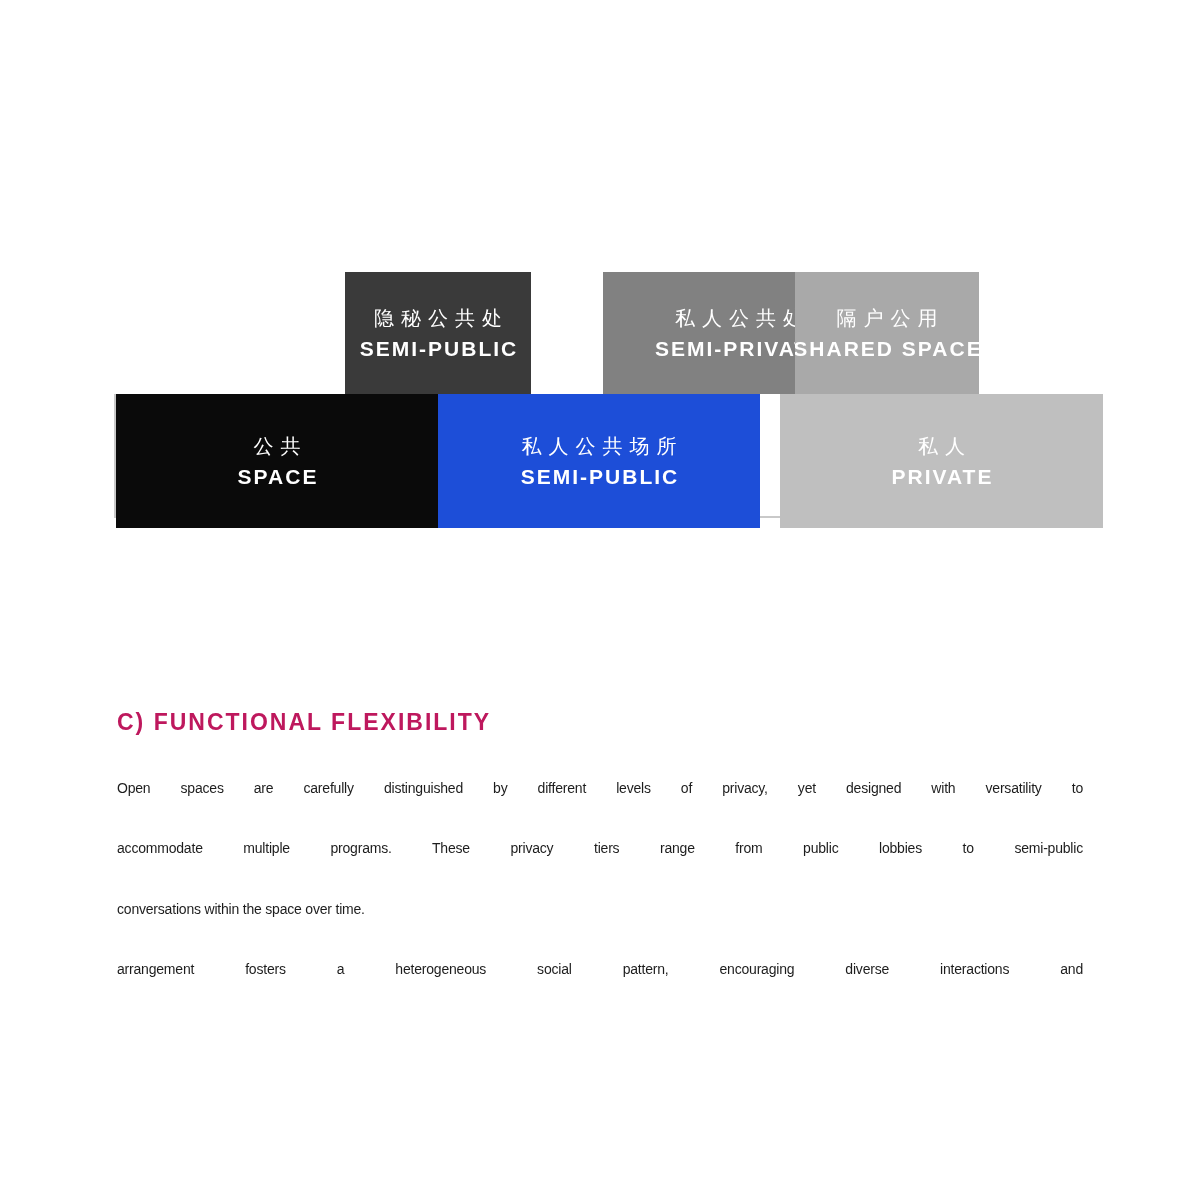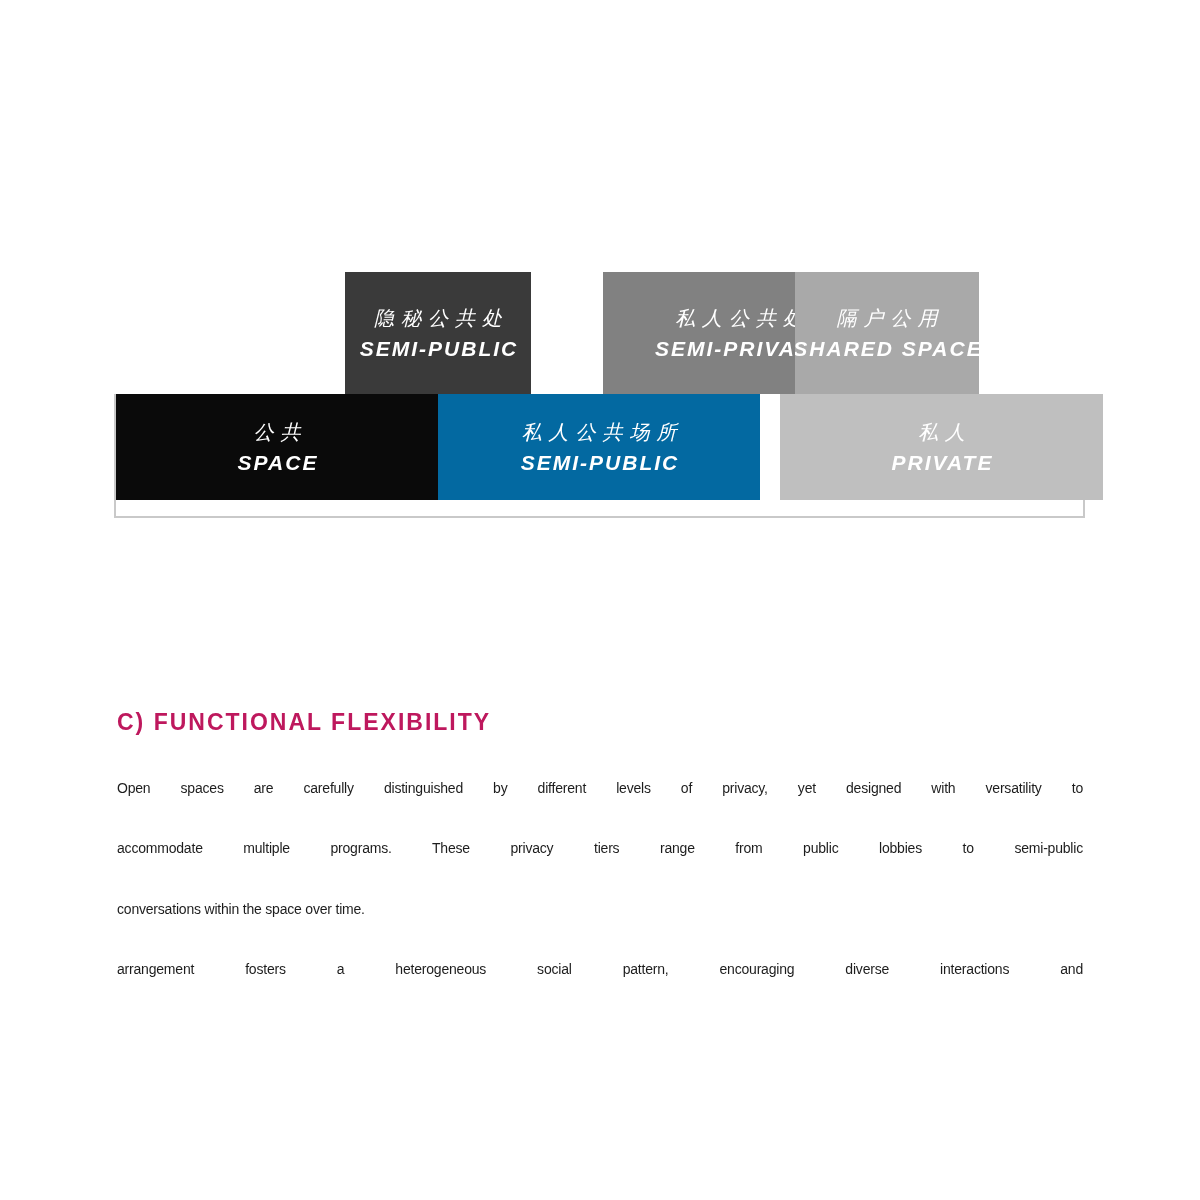"隐秘公共处" .block { font-style: italic -> none }
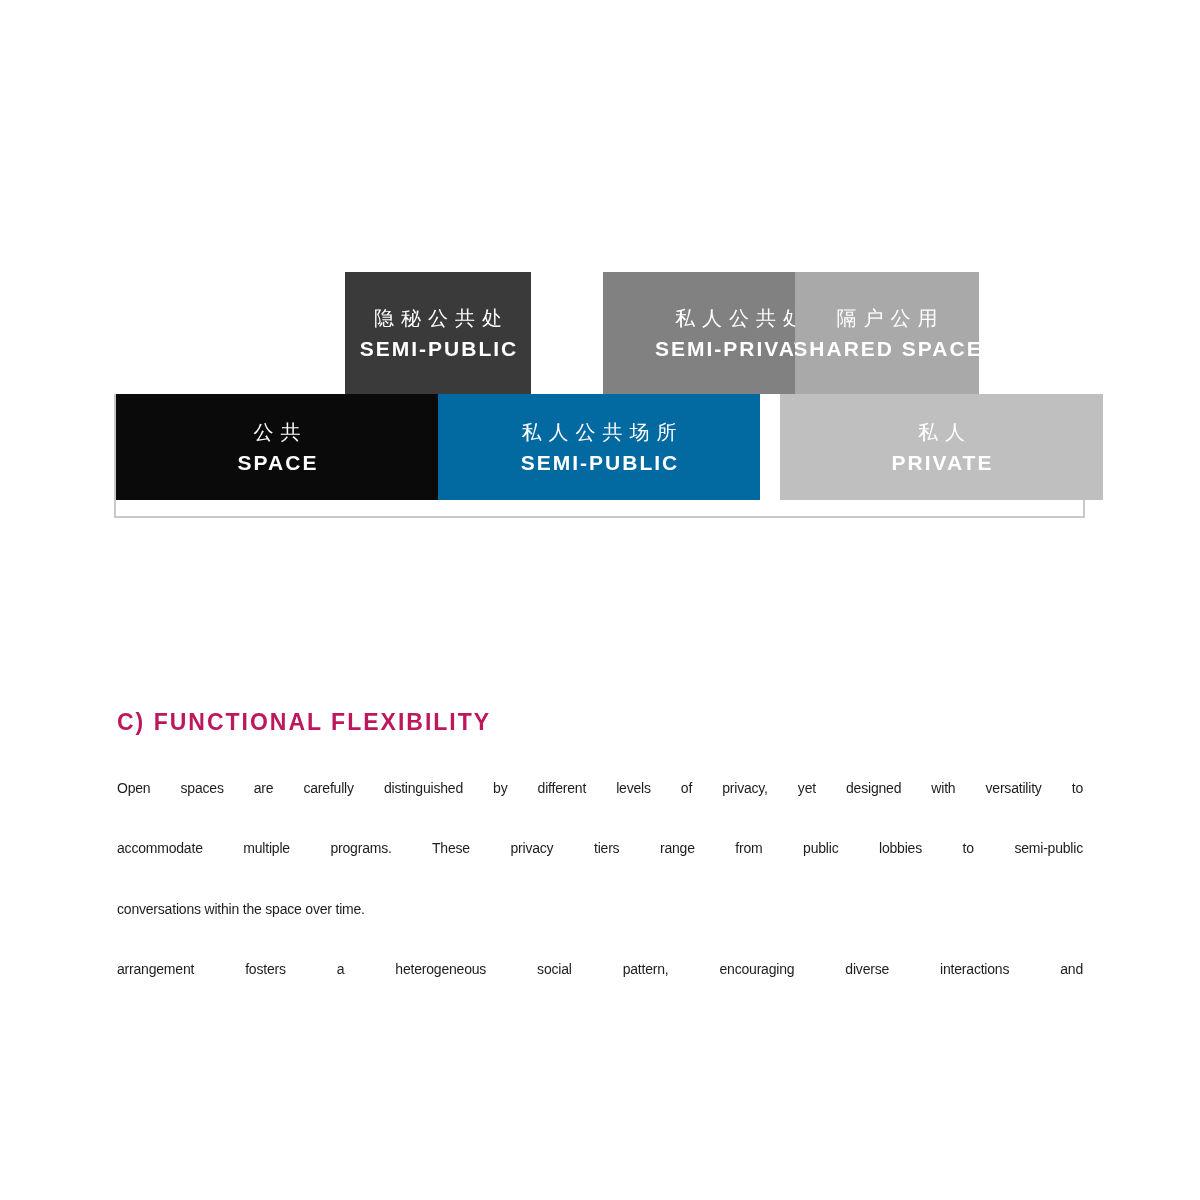"公共" .blk-bot { height: 106px -> 134px }
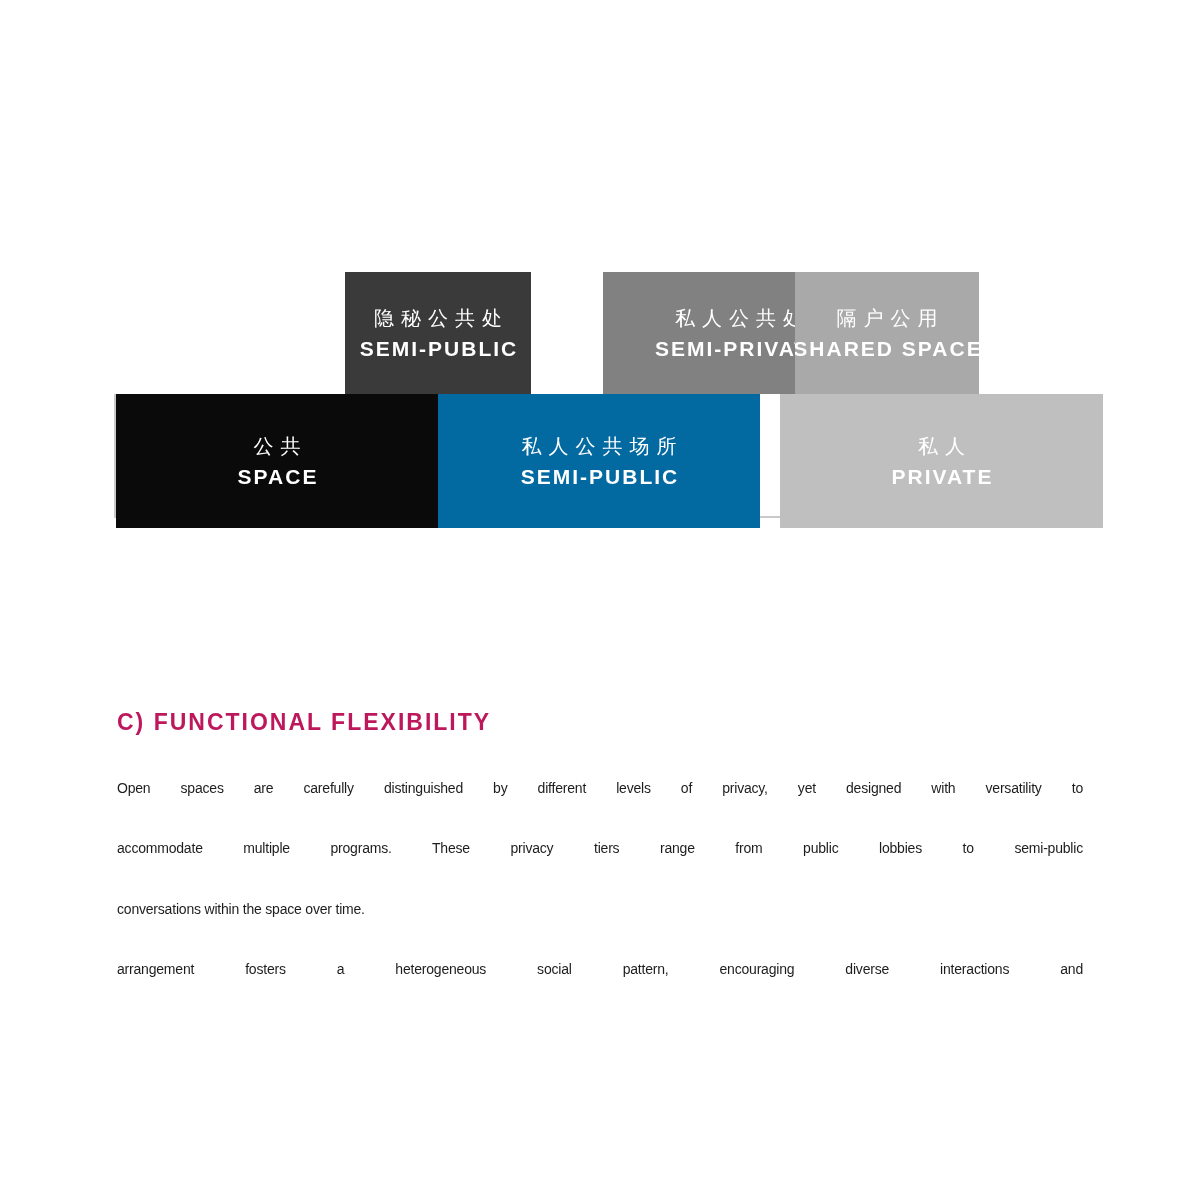"私人公共场所" div.block { background-color: #0369a1 -> #1d4ed8 }
